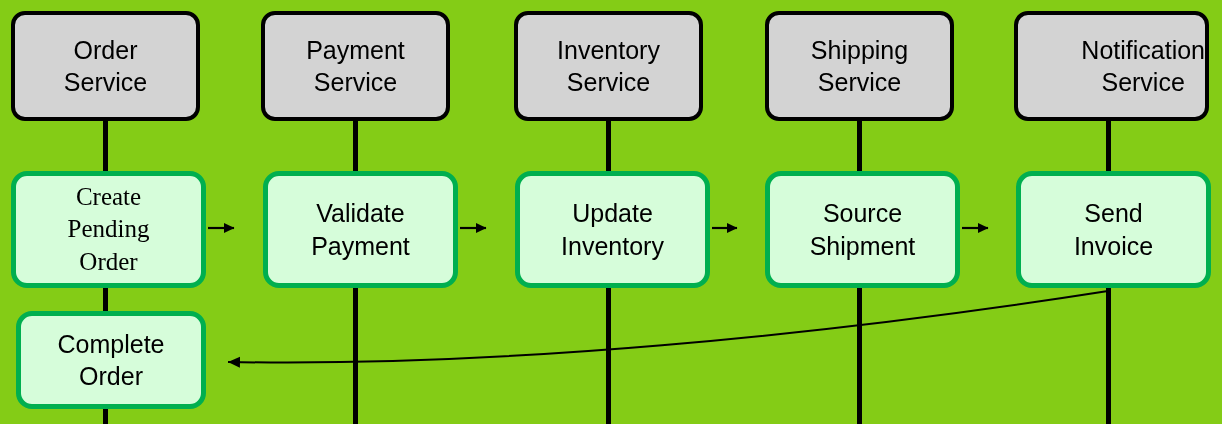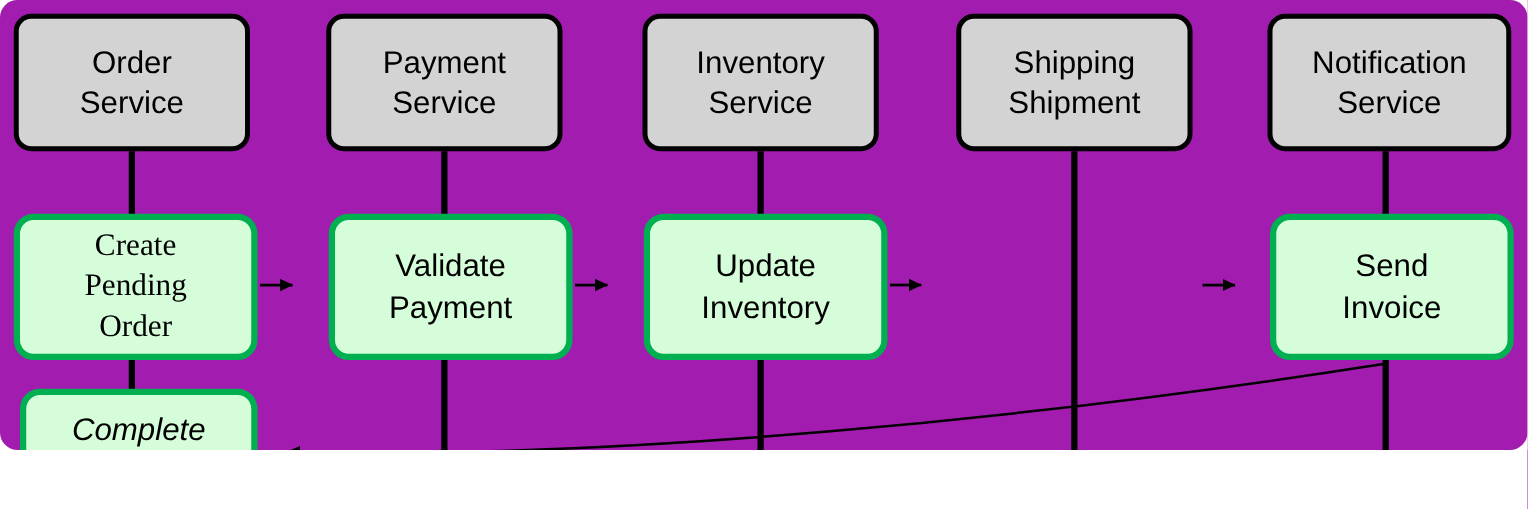"Order" #canvas { background: #a21caf -> #84cc16; border-radius: 14px -> none; height: 360px -> 424px }
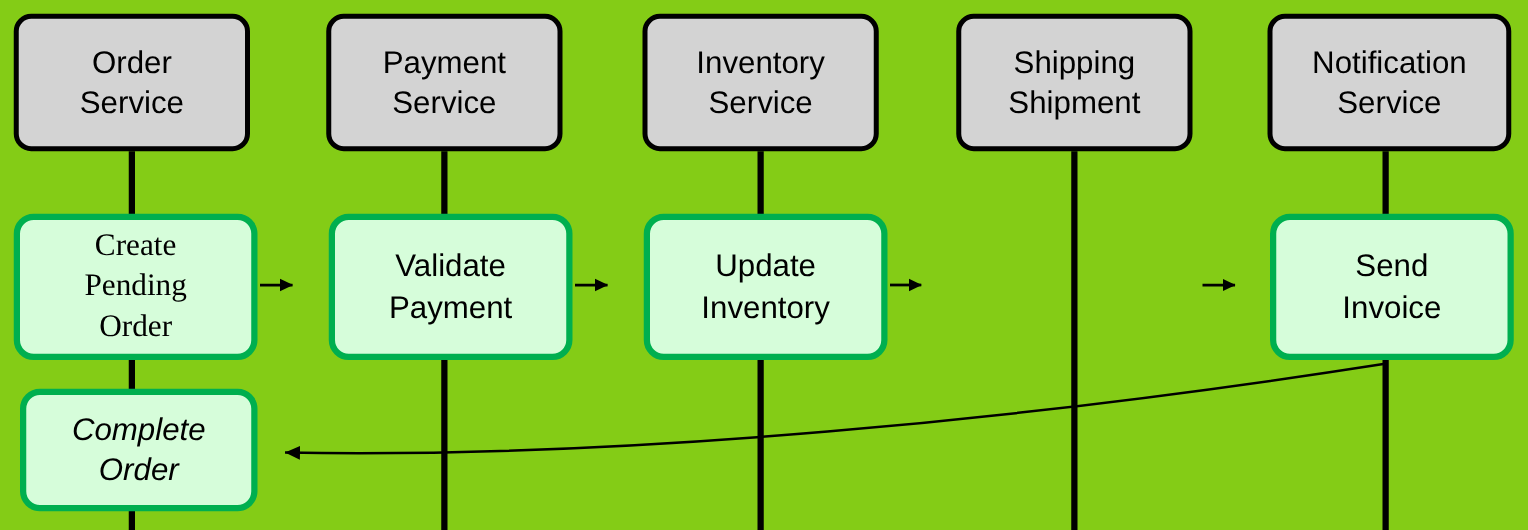"Shipping" span { text: Shipment -> Service }
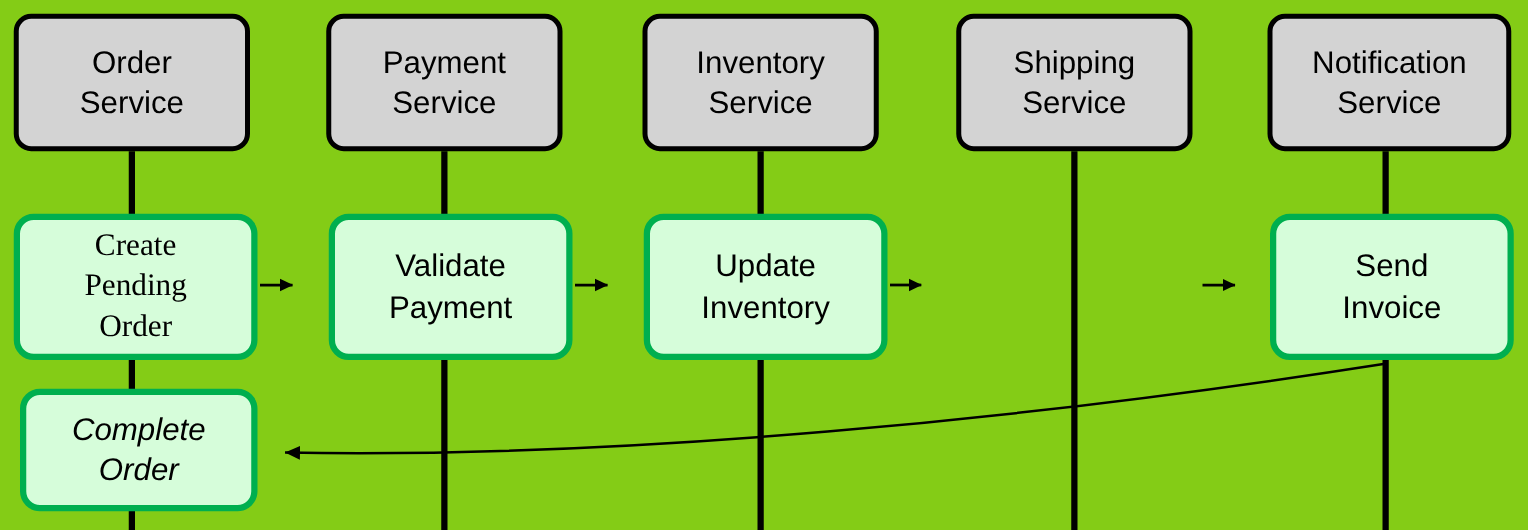"Notification" div.node { align-items: none -> flex-end }
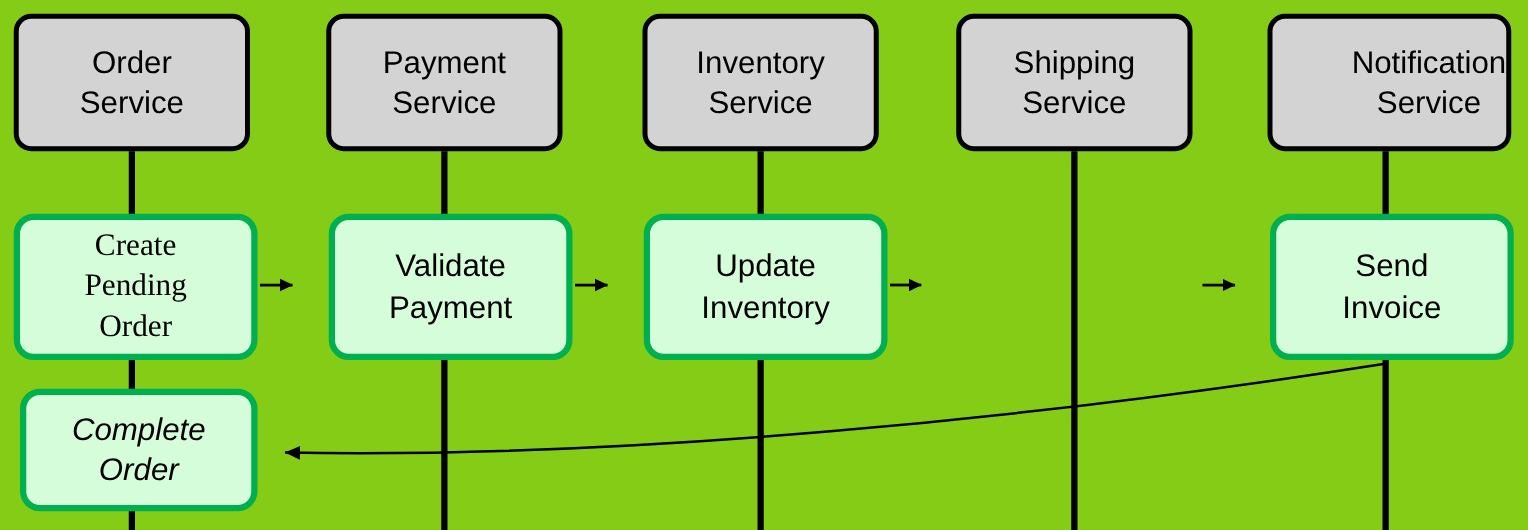"Source" div.node { html: none -> <div> <span>Source Shipment</span> </div> }
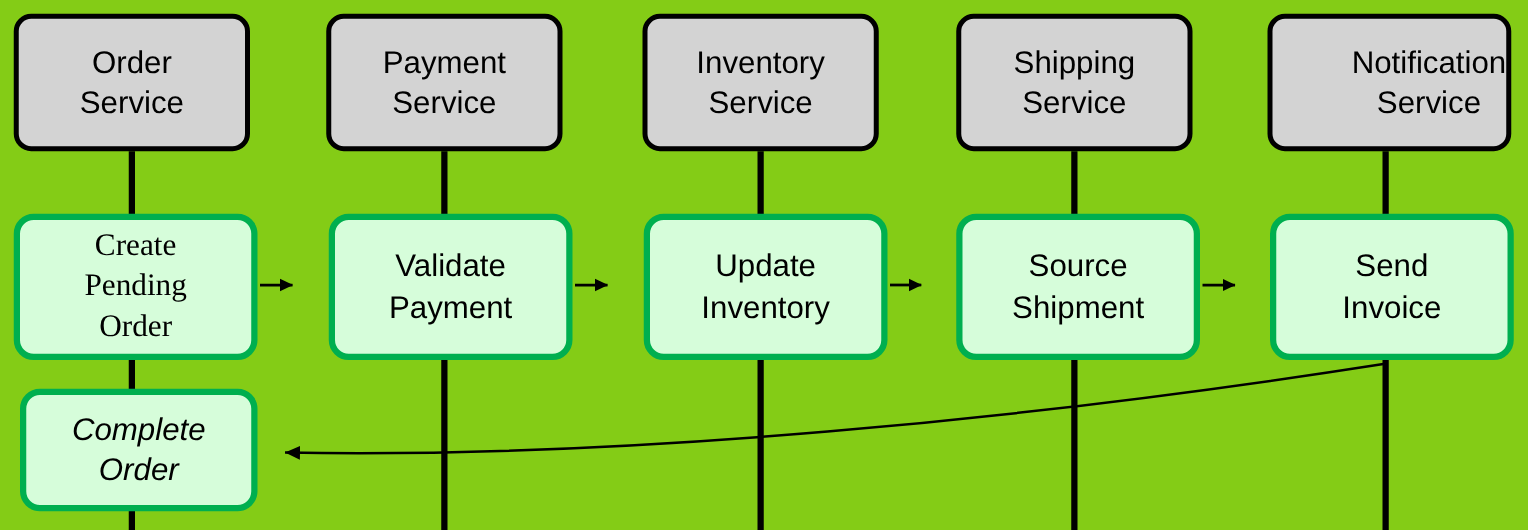"Complete" div.node { font-style: italic -> none }
